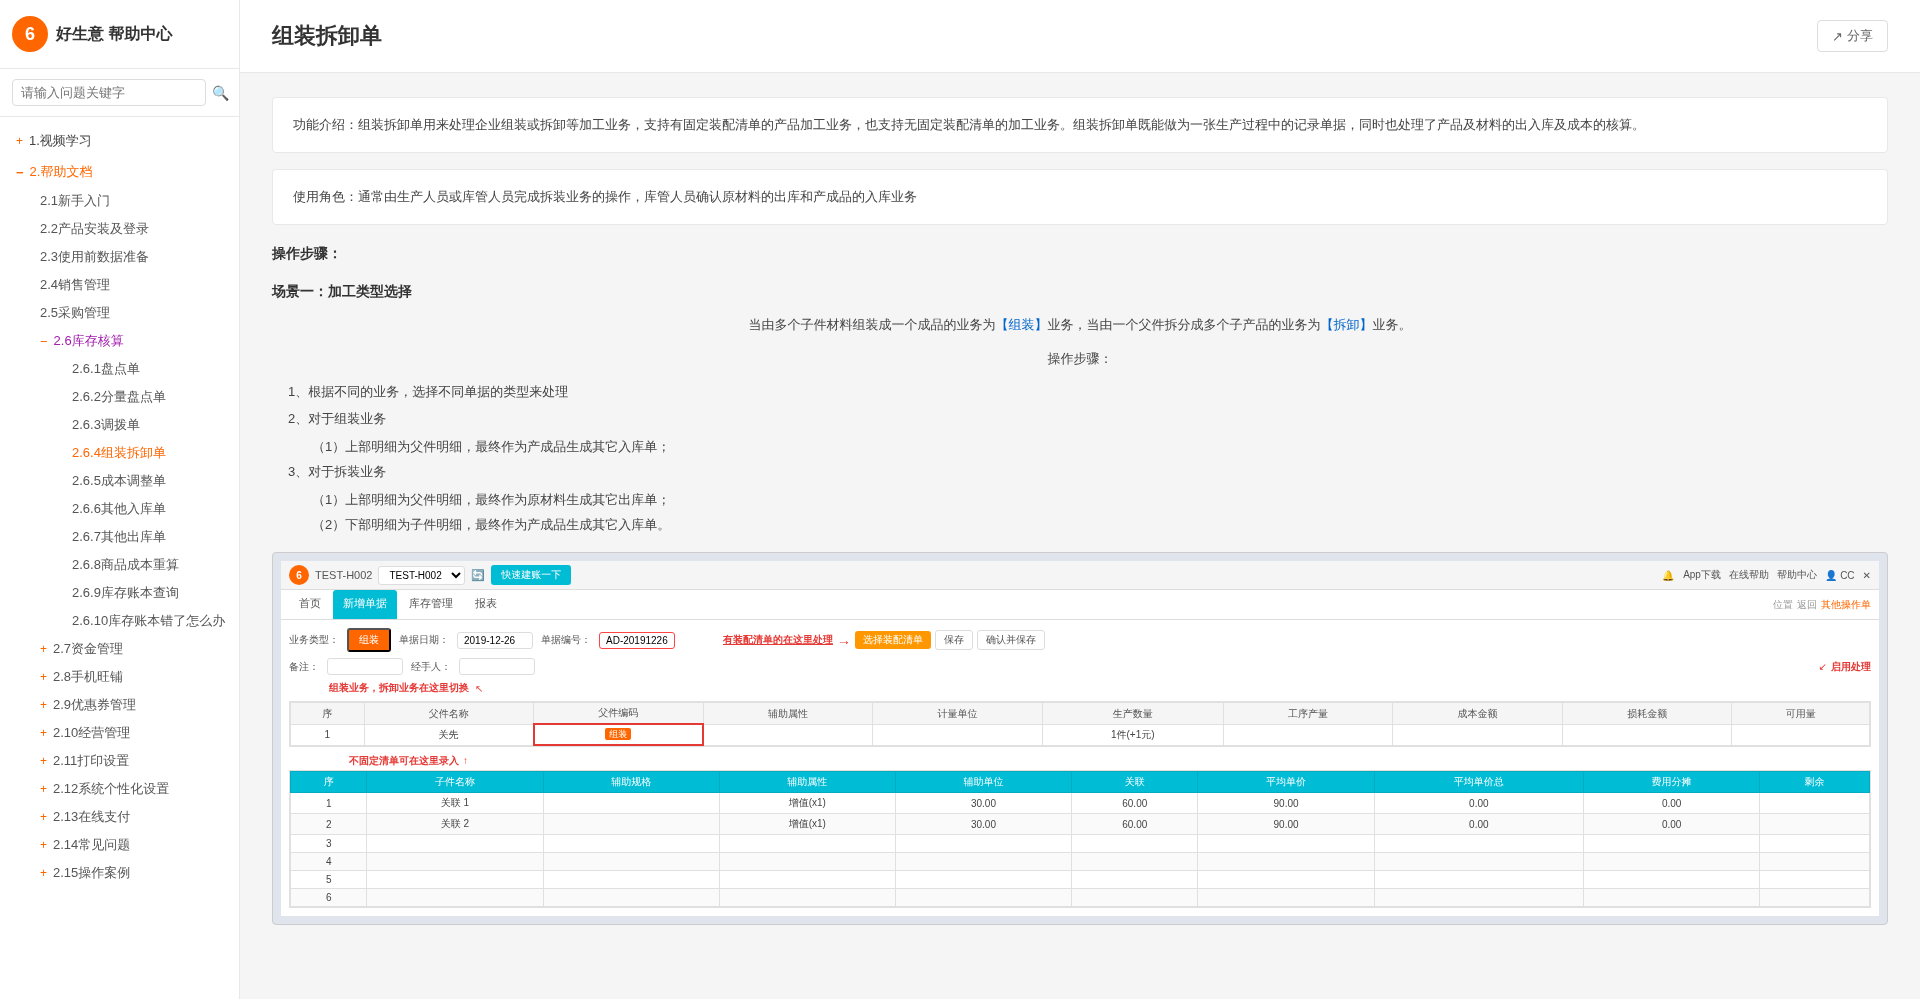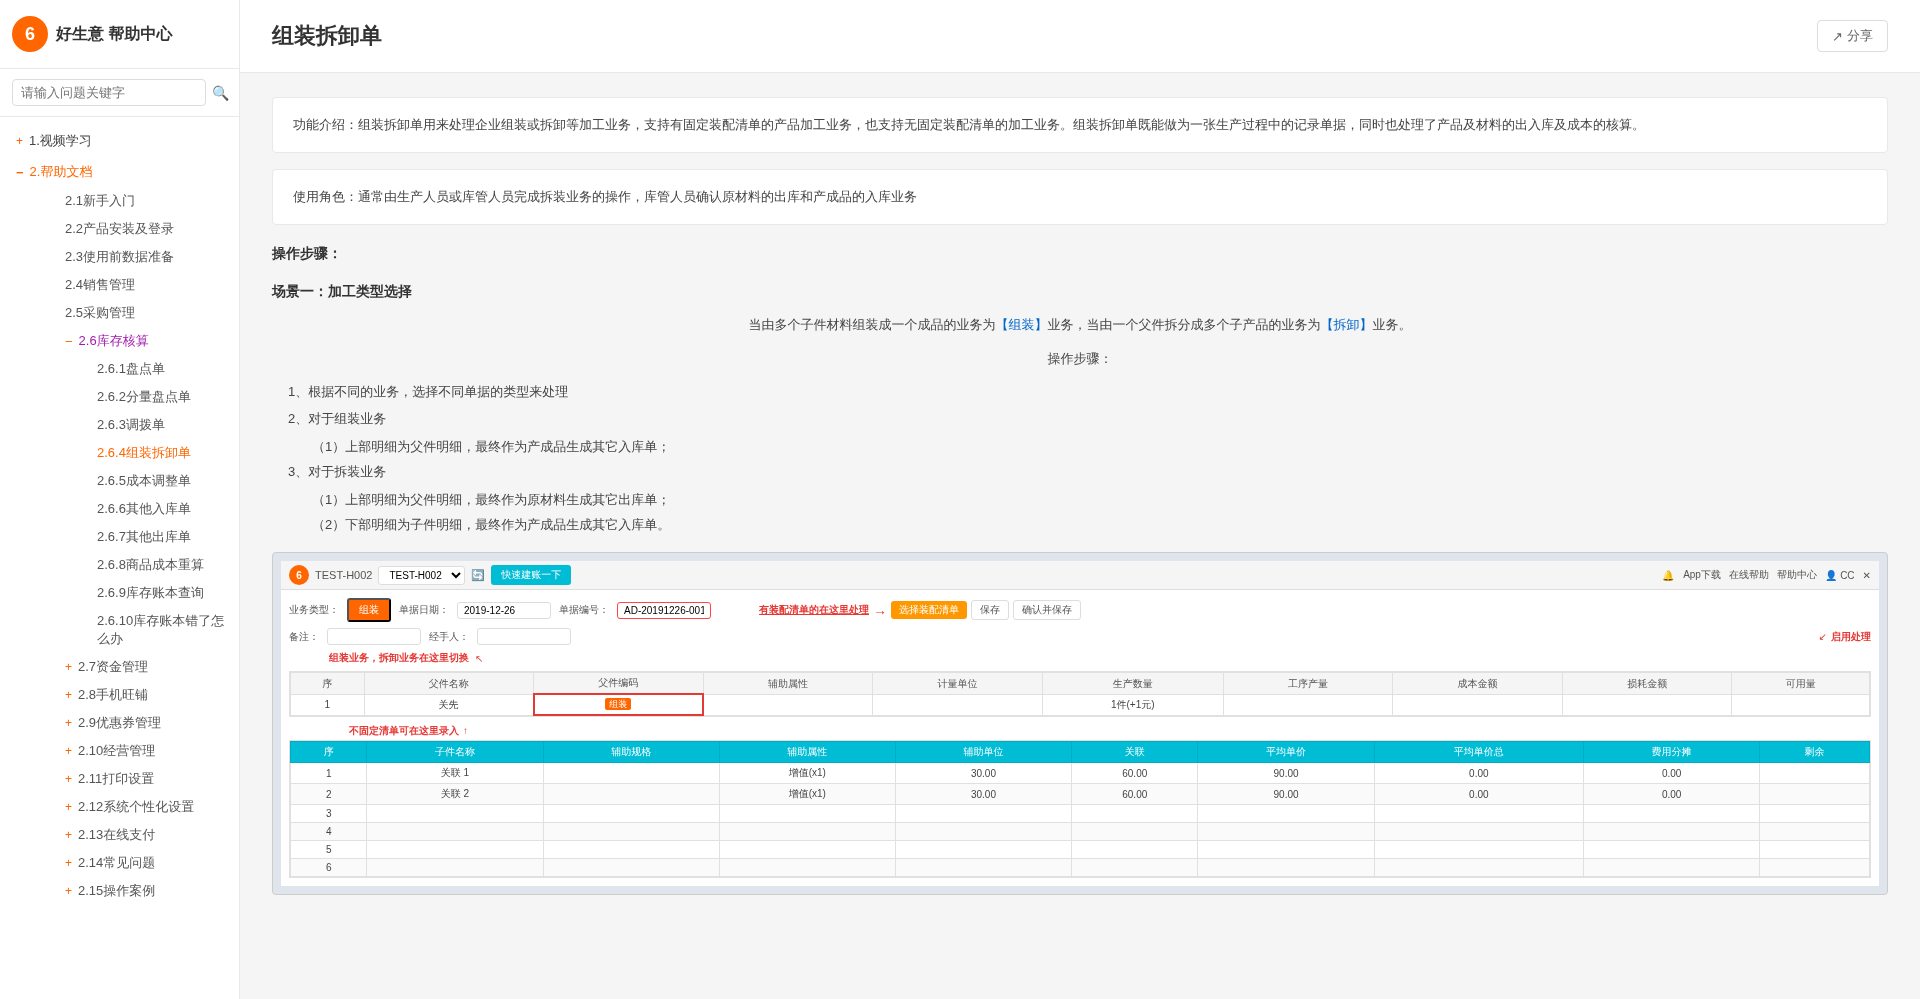"2.1新手入门" .nav-sub .nav-item { margin-left: 25px -> none }
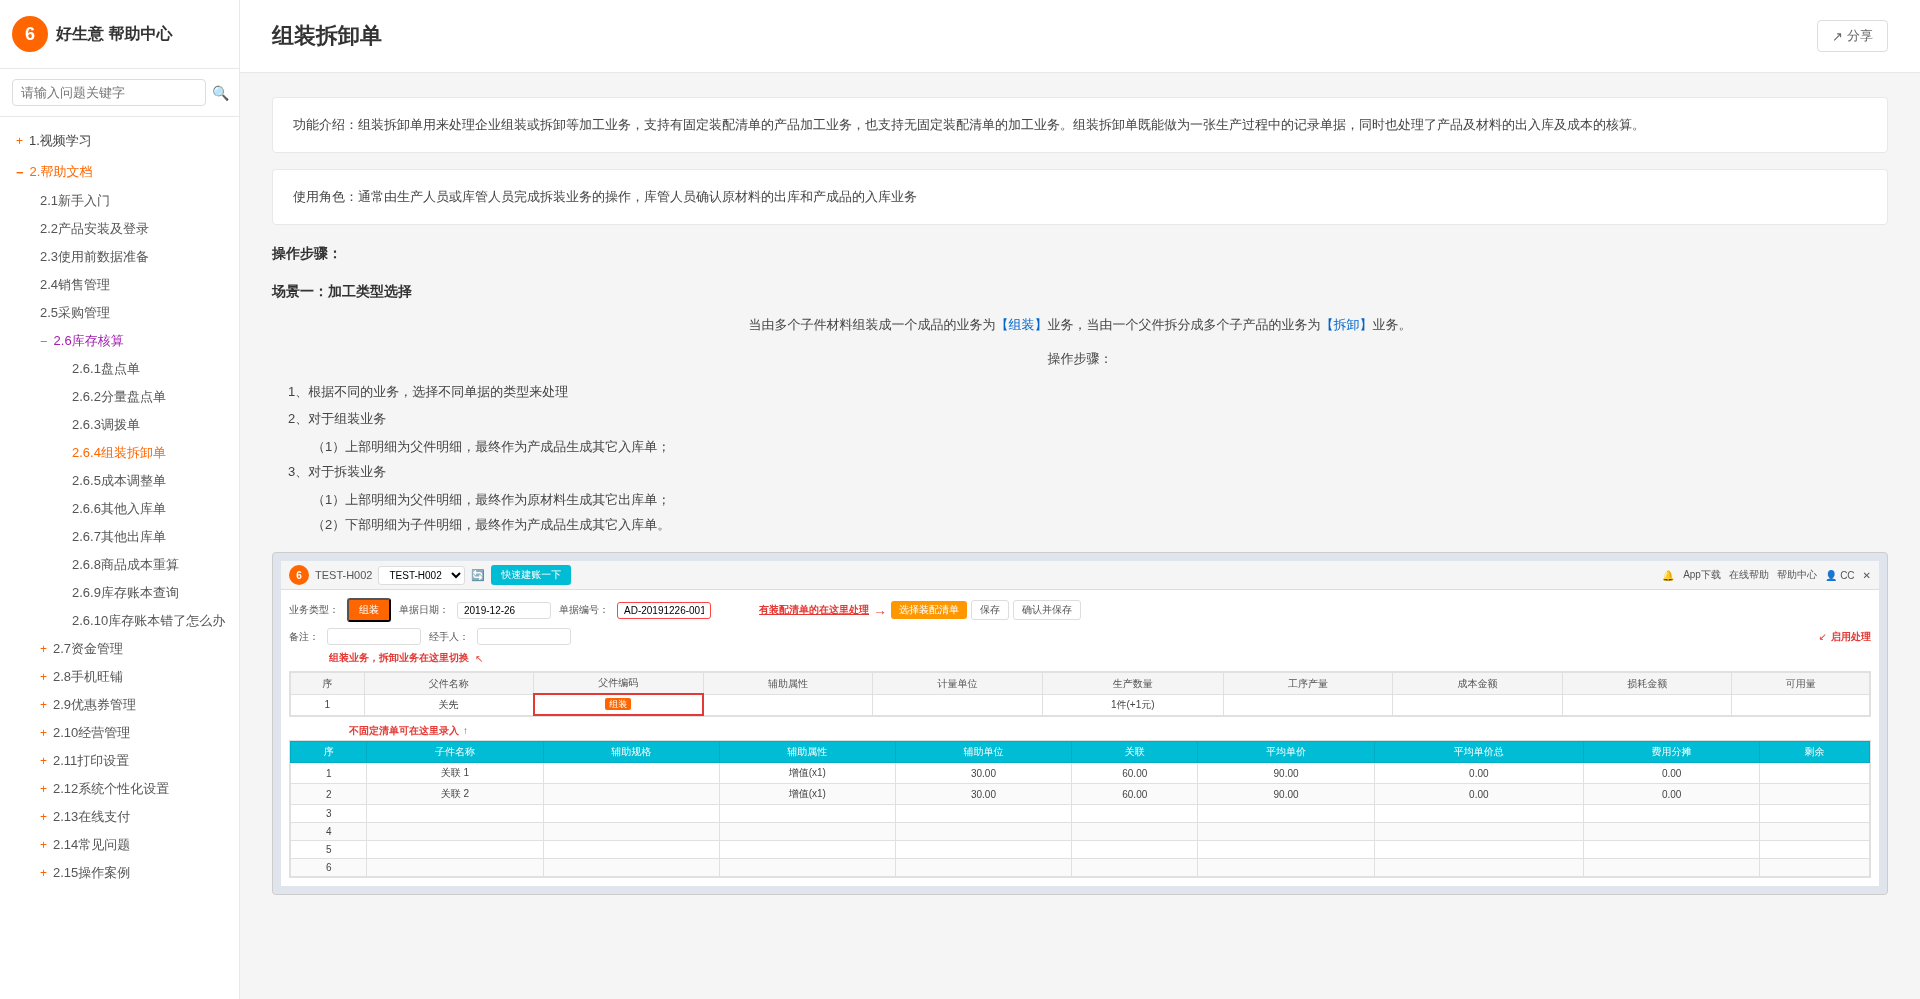"首页" div.sim-nav { html: none -> <div> <div>首页</div> <div>新增单据</div> <div>库存管理</div> <div>报表</div> <div> <span>位置</span> <span>返回</span> <span>其他操作单</span> </div> </div> }
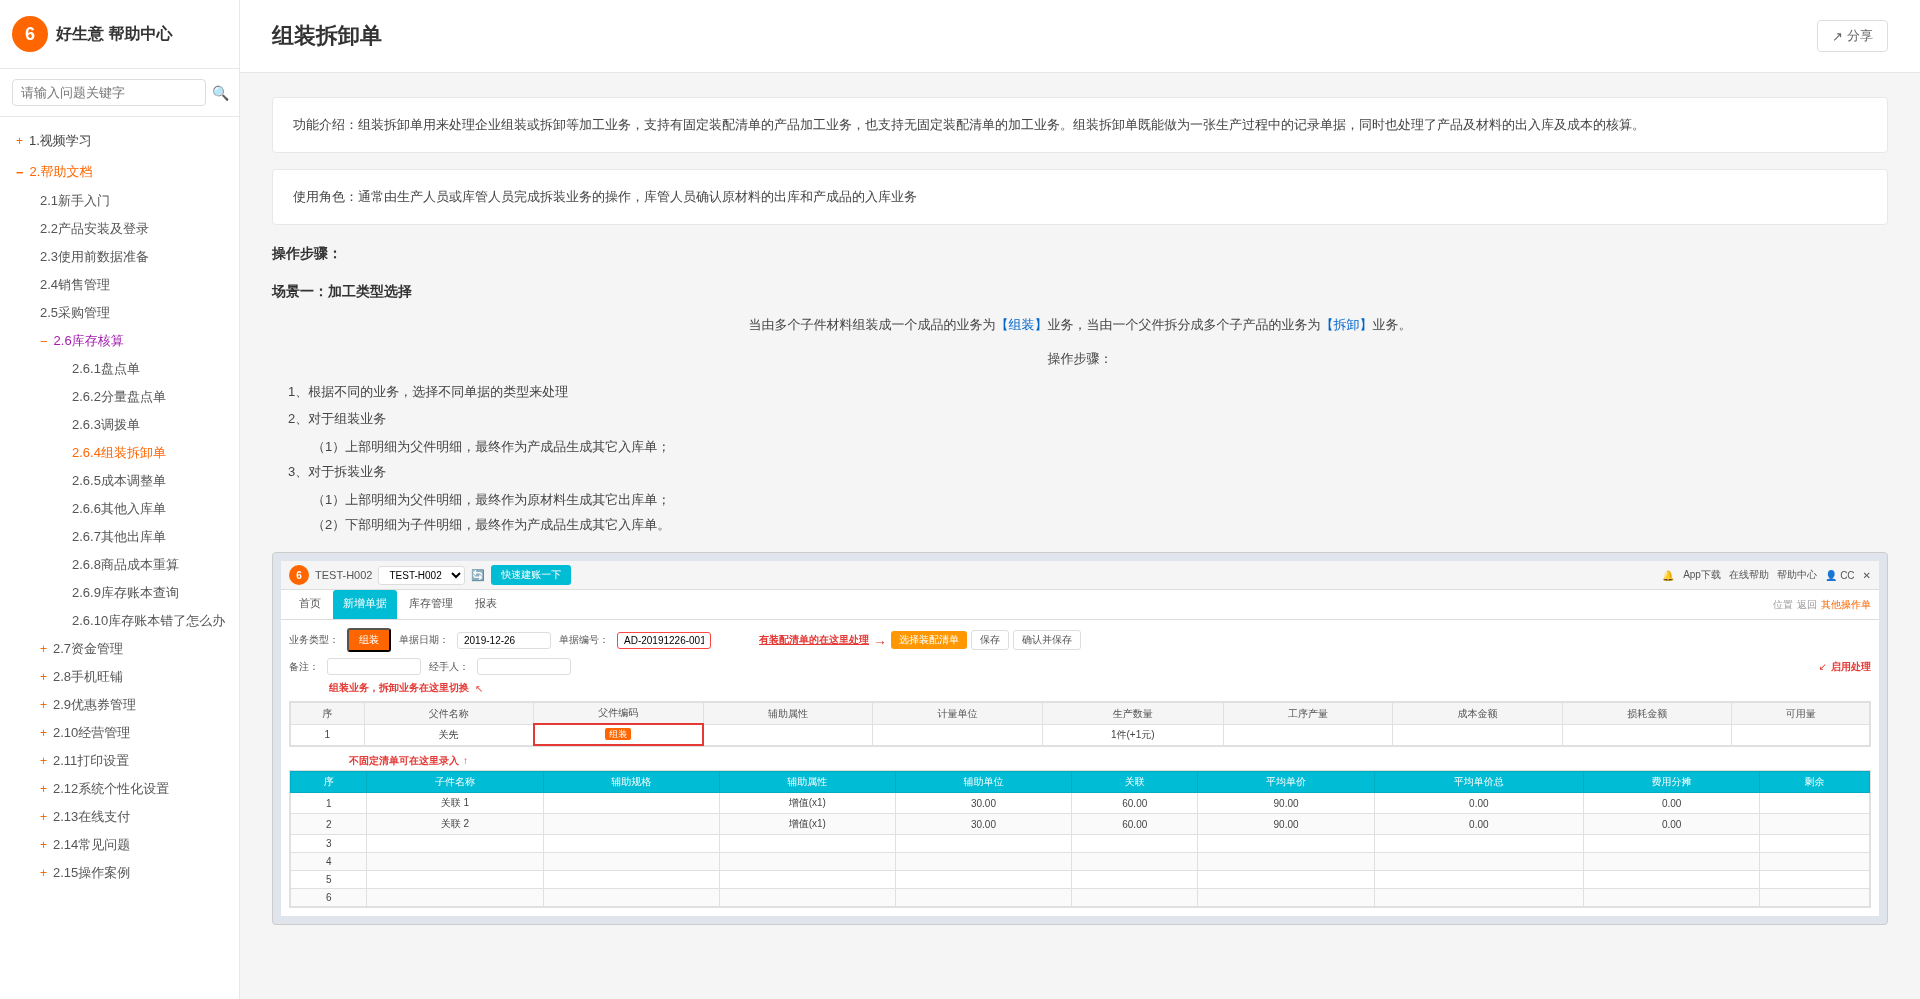"2019-12-26" .sim-input { width: 94px -> 76px }
